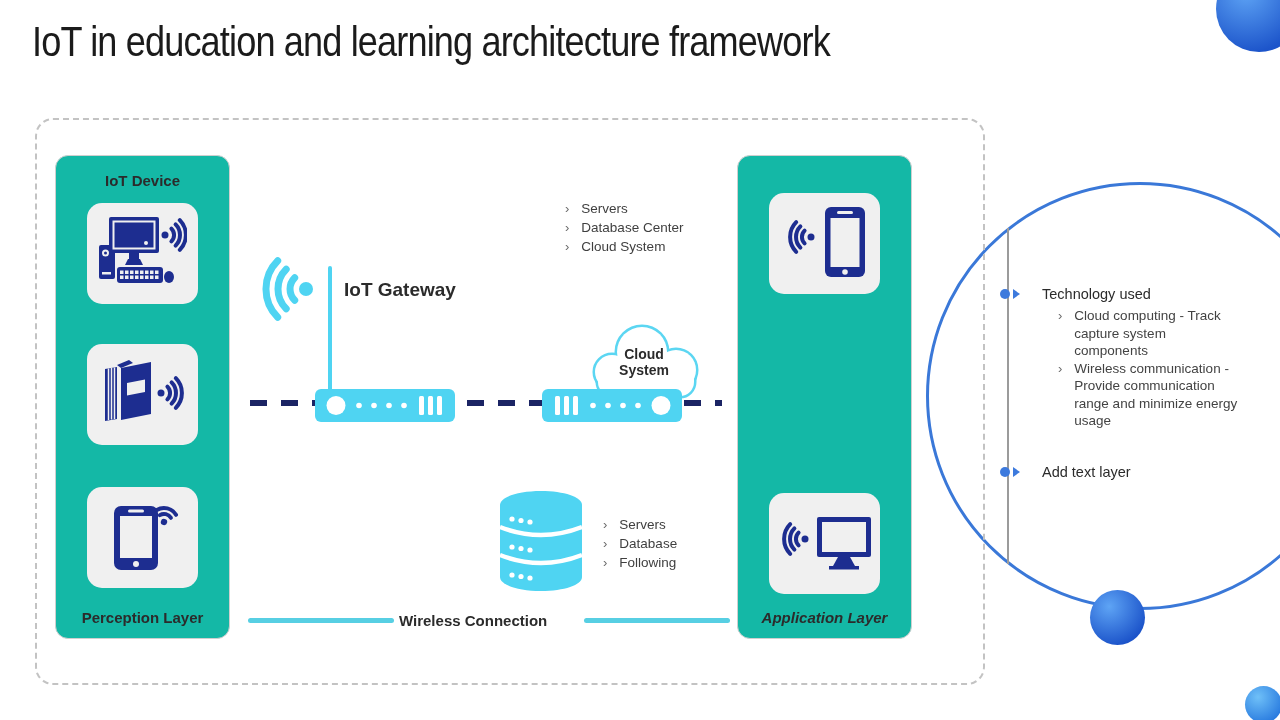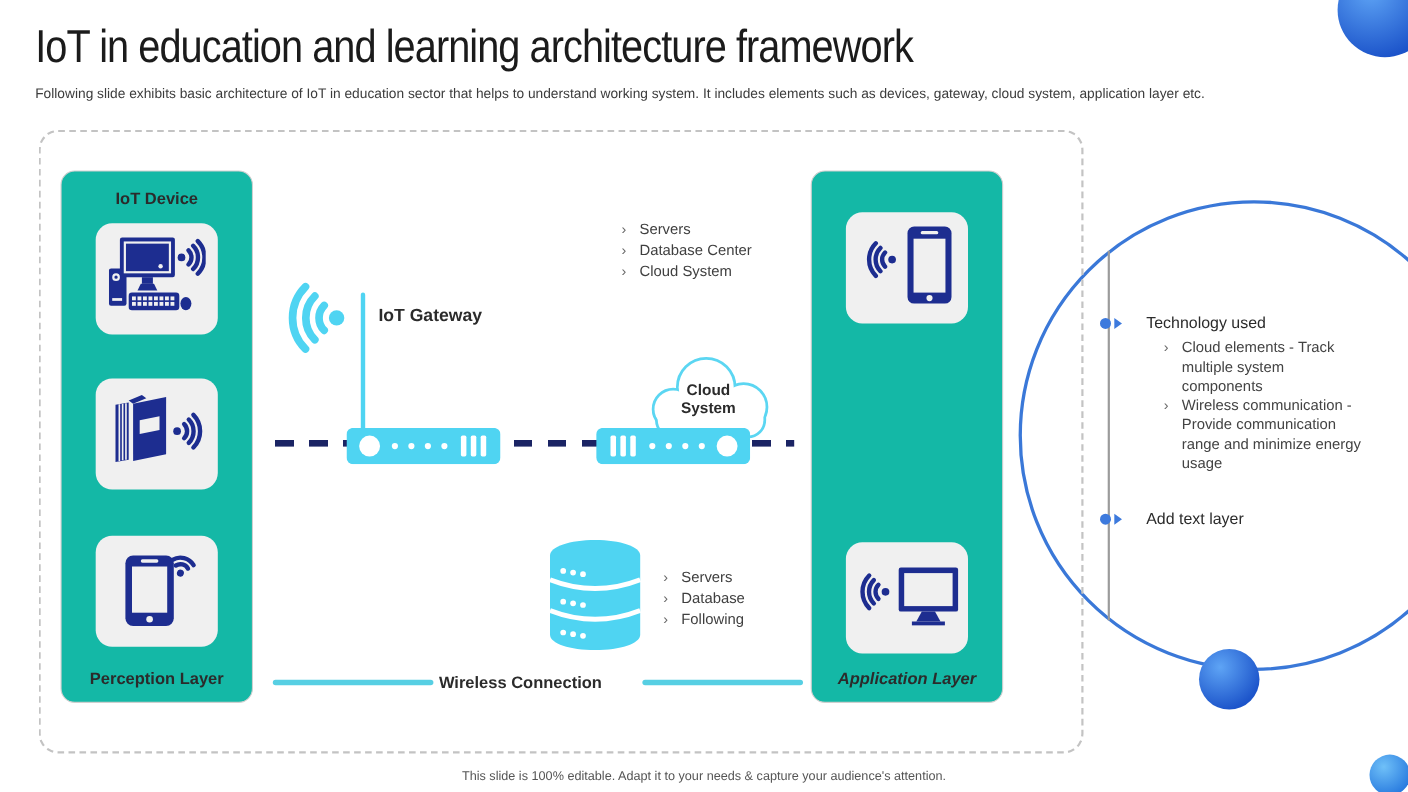"Following slide exhibits basic" p.abs { html: <p>Following slide exhibits basic architecture of IoT in education sector that helps to understand working system. It includes elements such as devices, gateway, cloud system, application layer etc.</p> -> none }
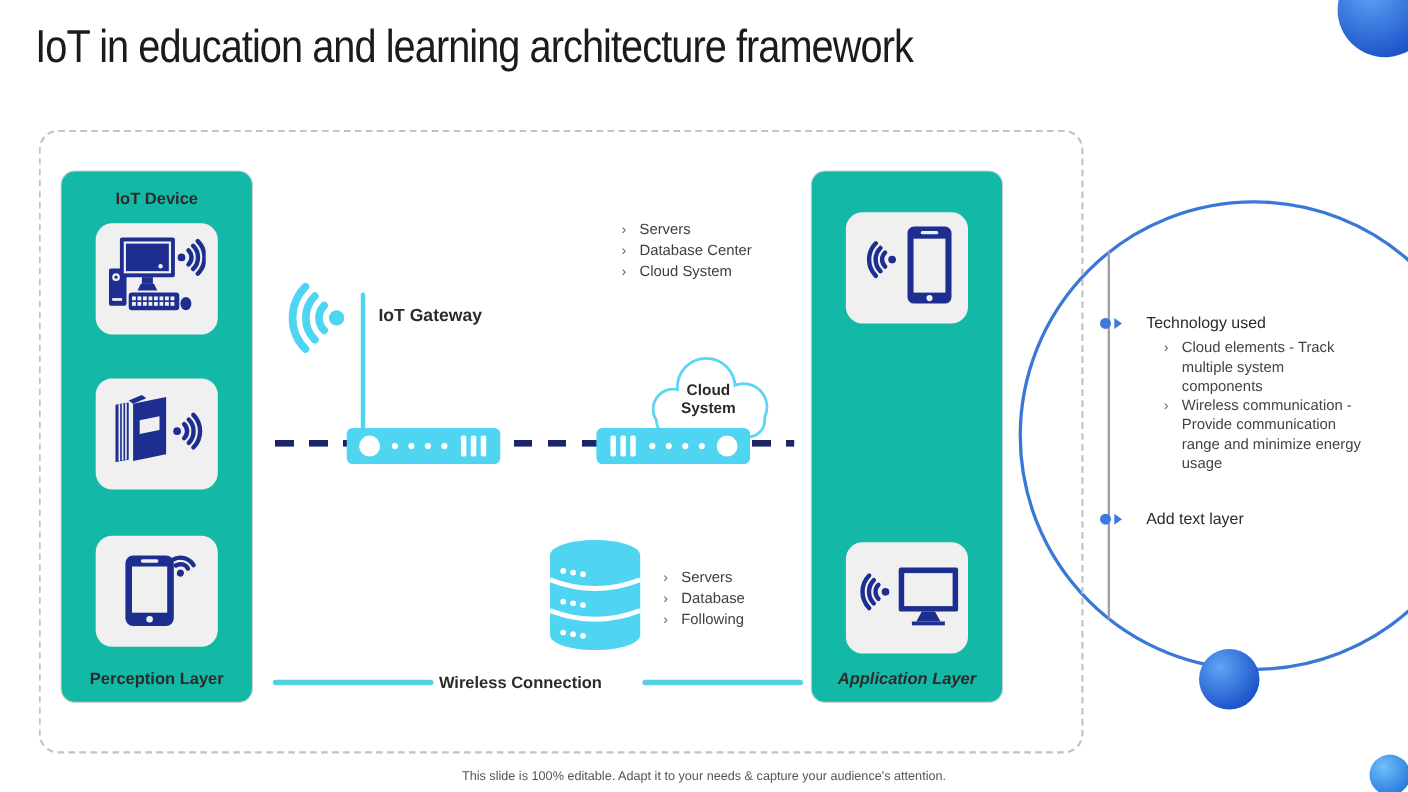"IoT Gateway" .gw-label { font-size: 16px -> 19px }
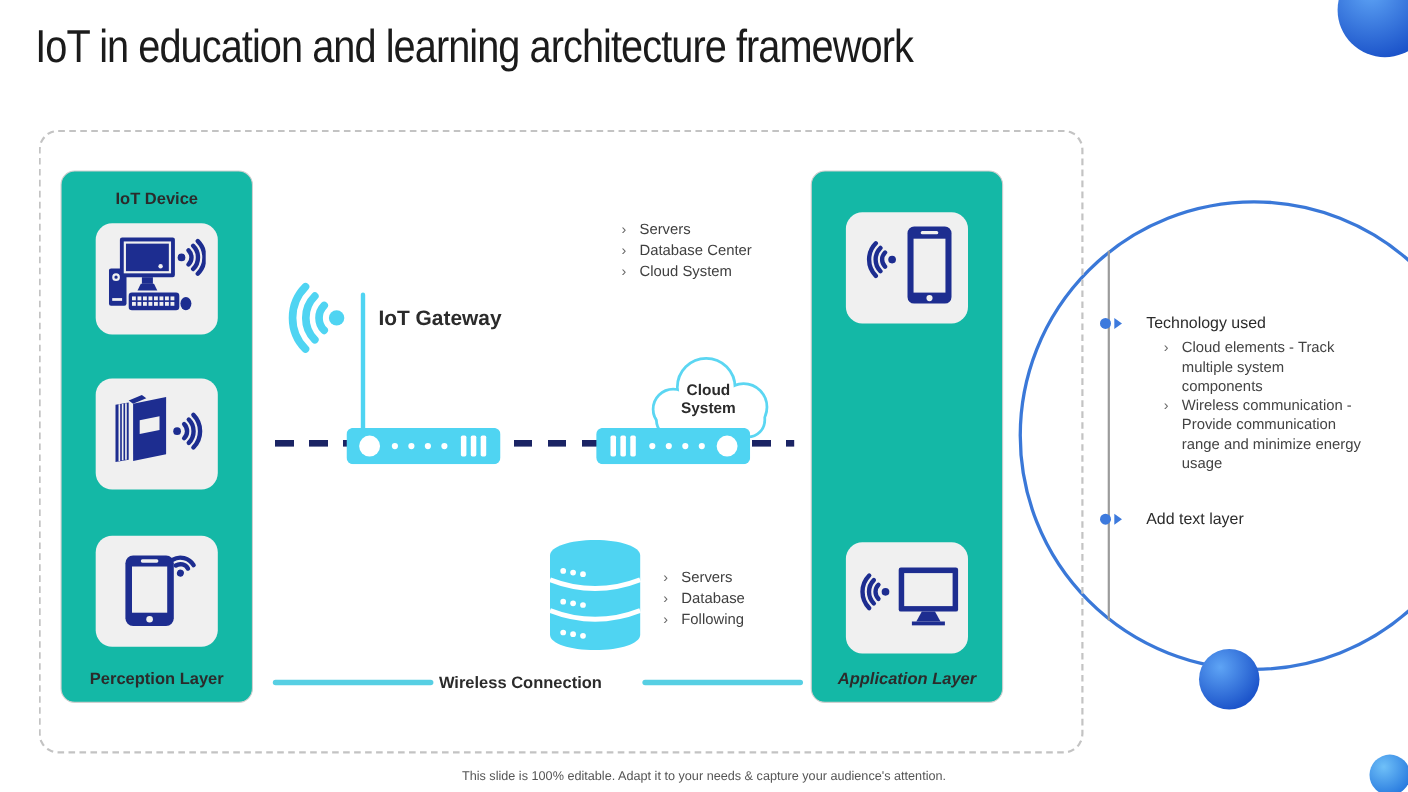"Cloud elements - Track multiple" span { text: elements - Track multiple -> computing - Track capture }
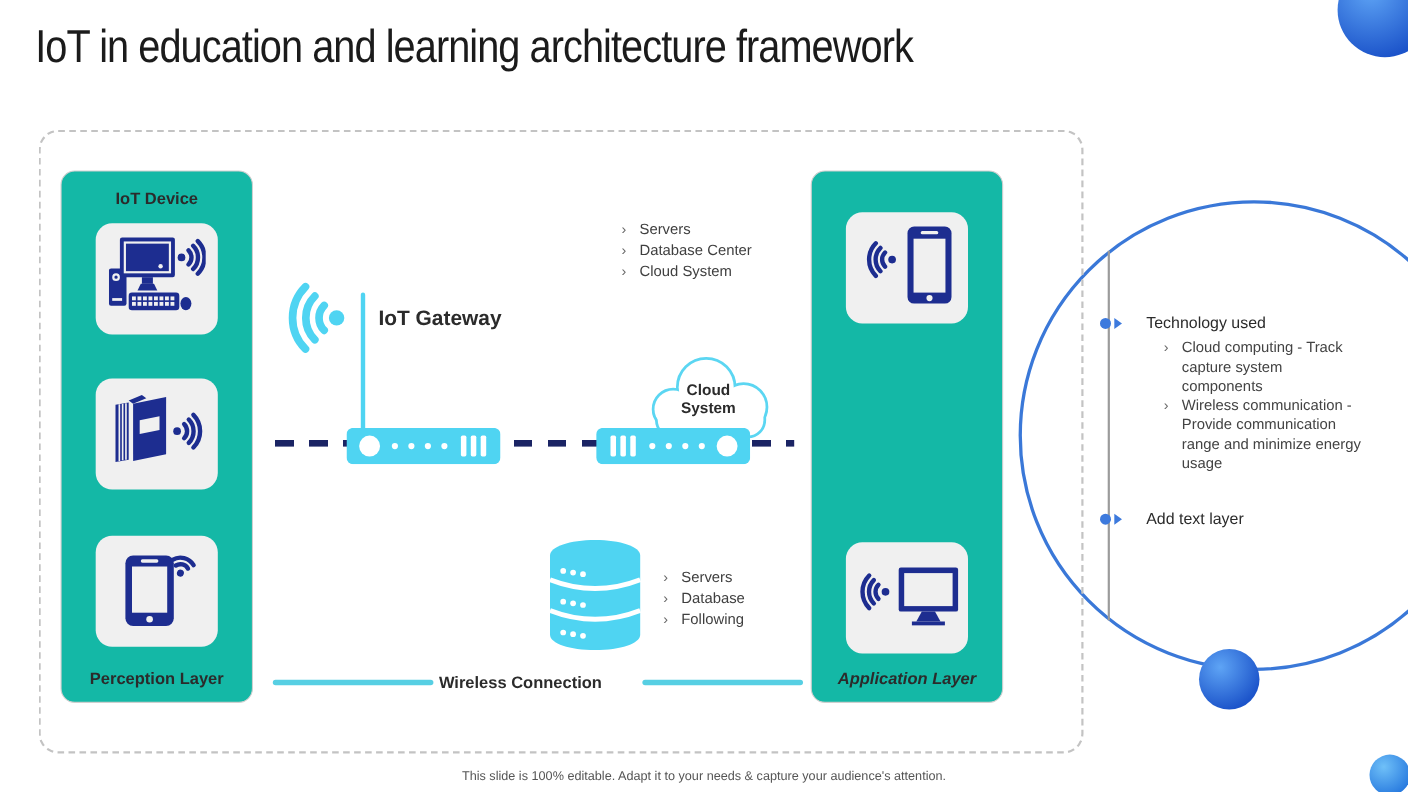"This slide is 100% editable." div.abs { html: <div>This slide is 100% editable. Adapt it to your needs &amp; capture your audience's attention.</div> -> none }
